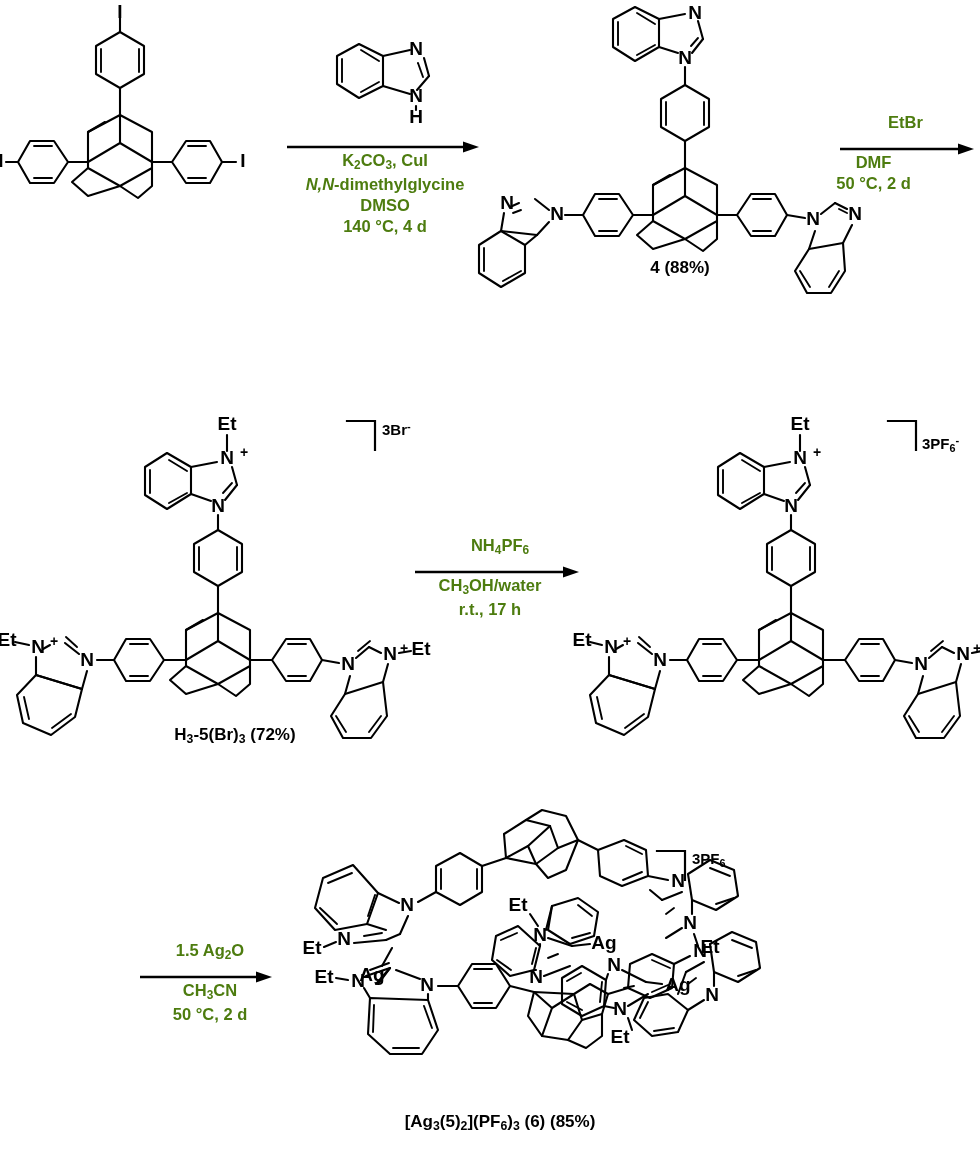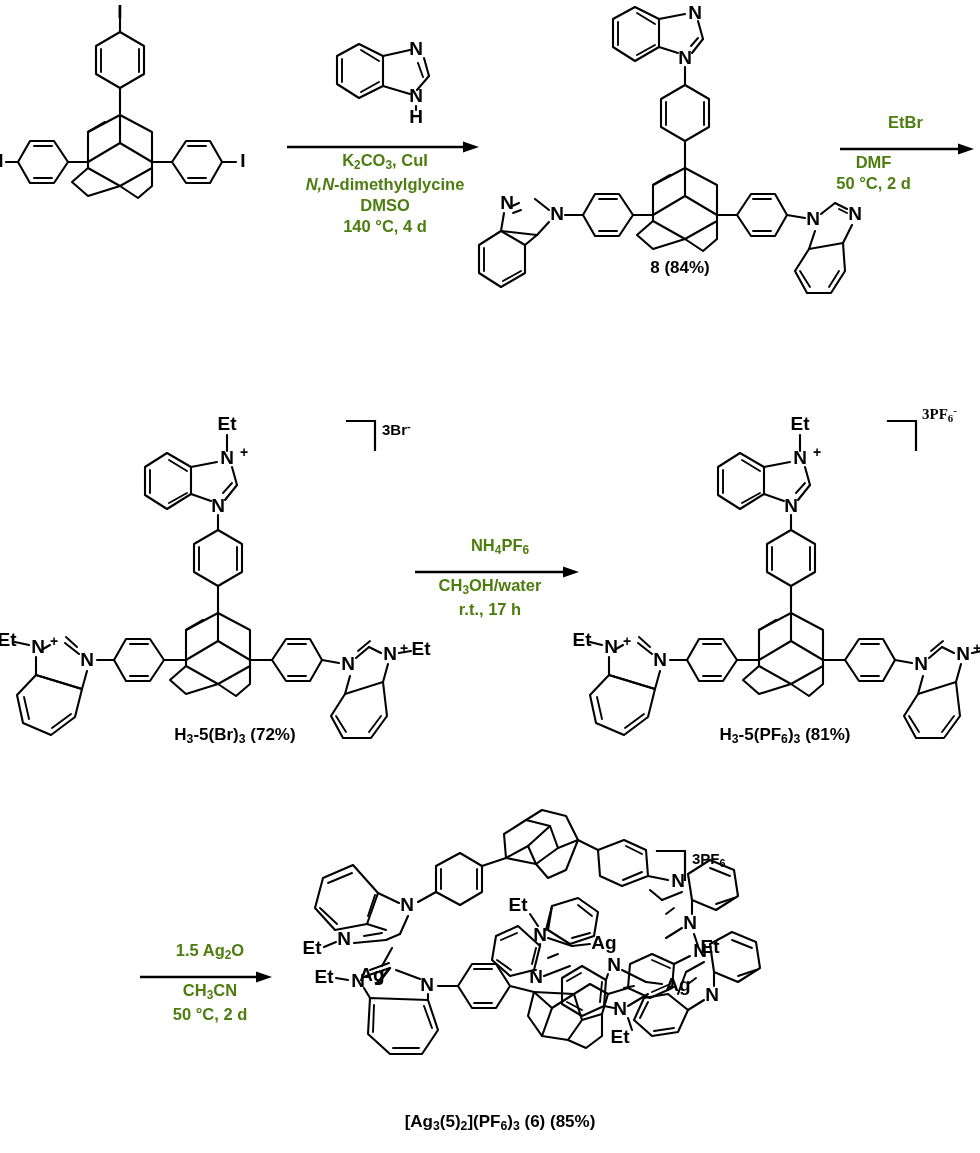"8 (84%)" span { text: 8 (84% -> 4 (88% }
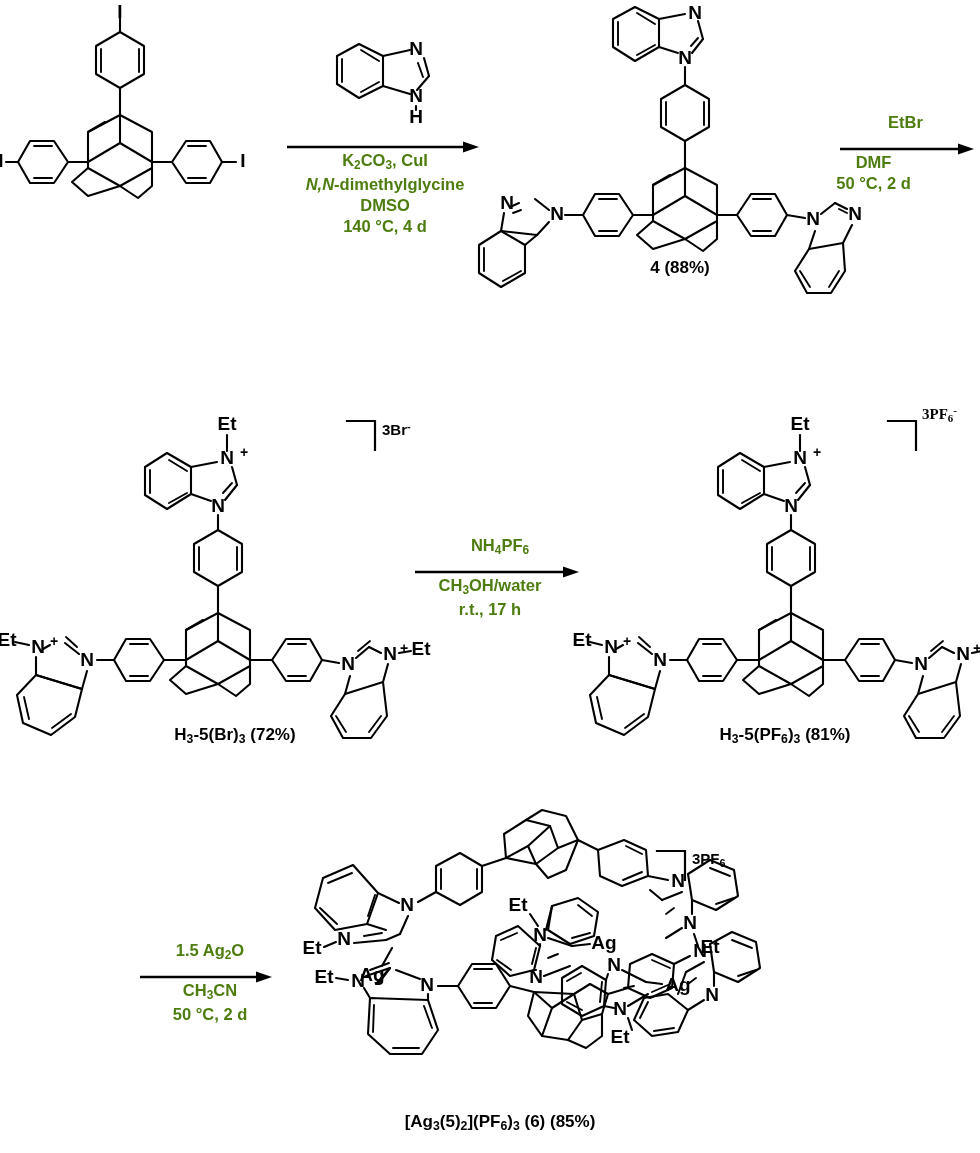"3PF6-" div.counter { font-family: Liberation Serif, serif -> none; top: 9px -> 39px }
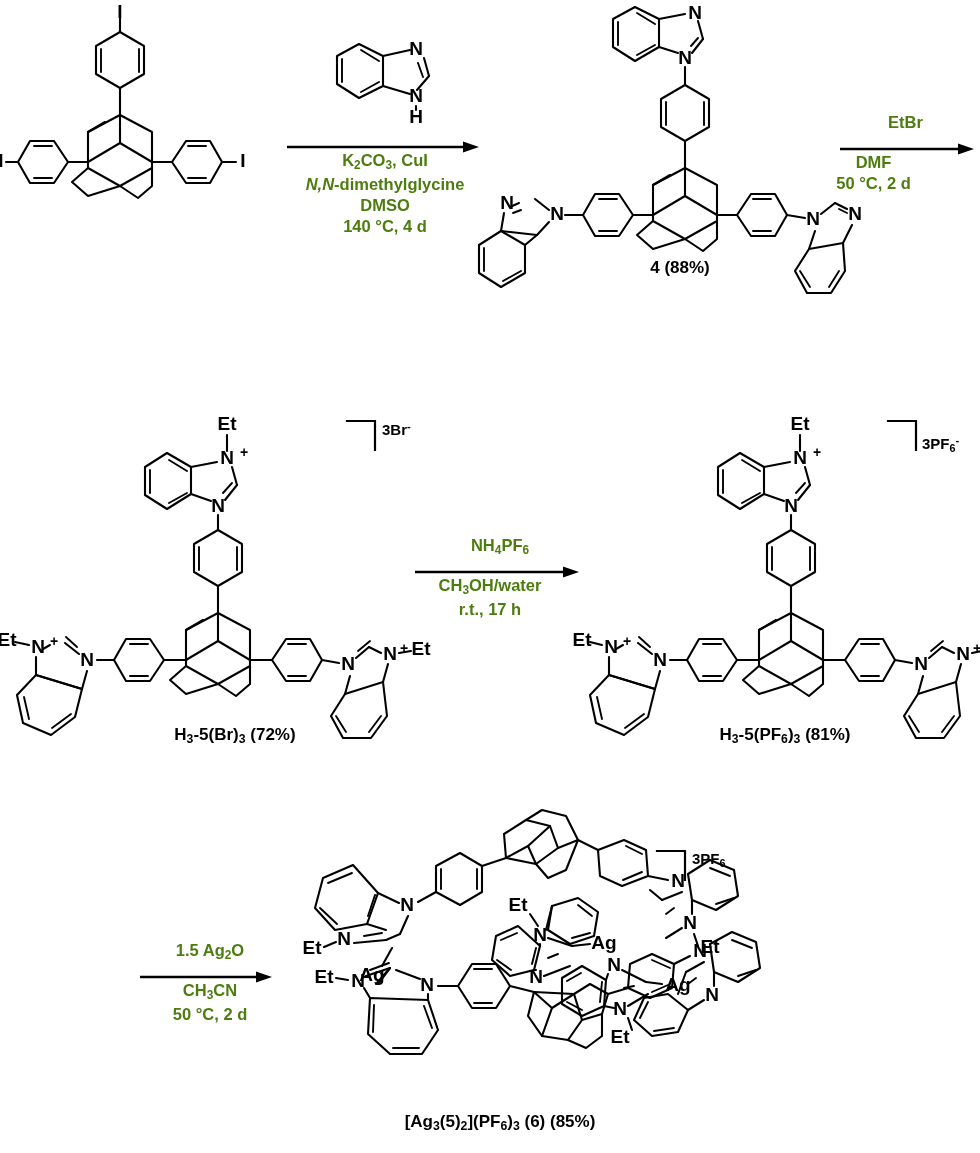"H3-5(PF6)3 (81%)" div.label { html: <div> <span>H<sub>3</sub>-5(PF<sub>6</sub>)<sub>3</sub> (81%)</span> </div> -> none }
